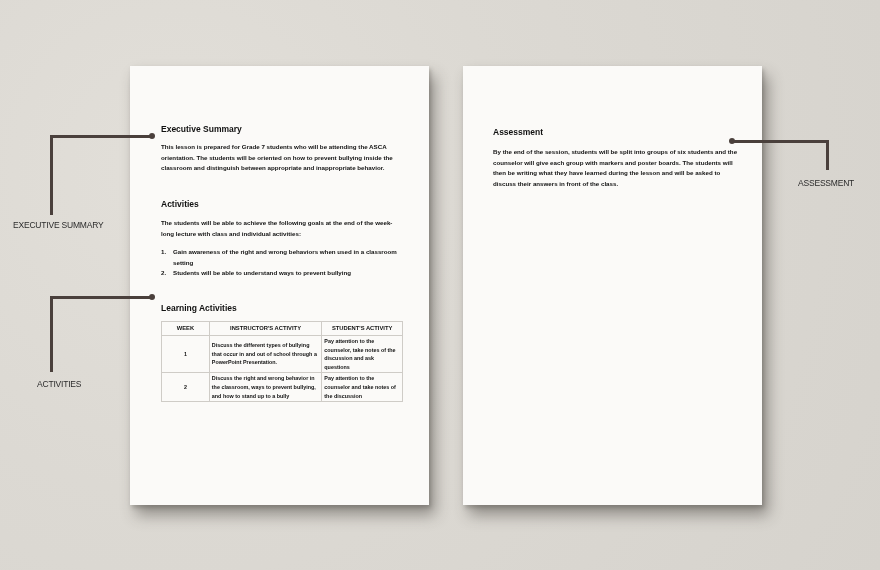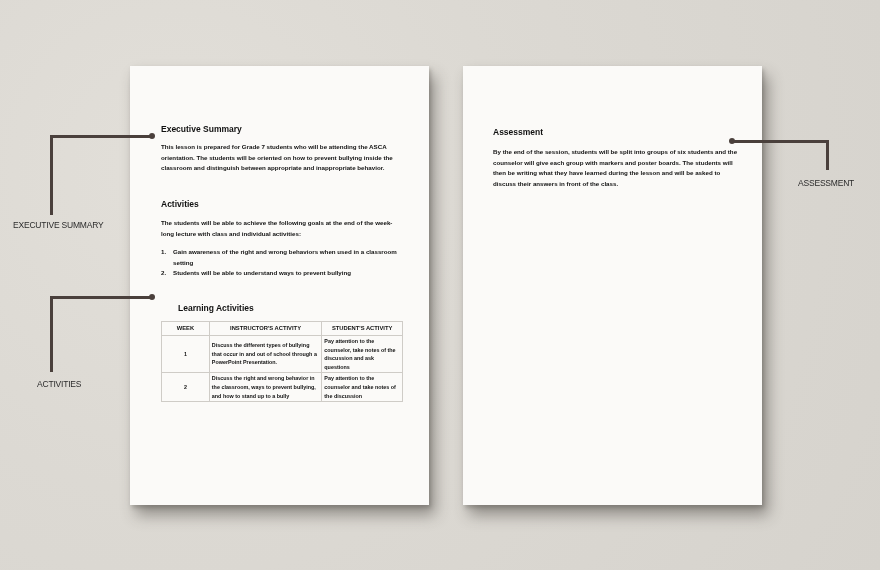"Learning Activities" div.h { left: 48px -> 31px }
